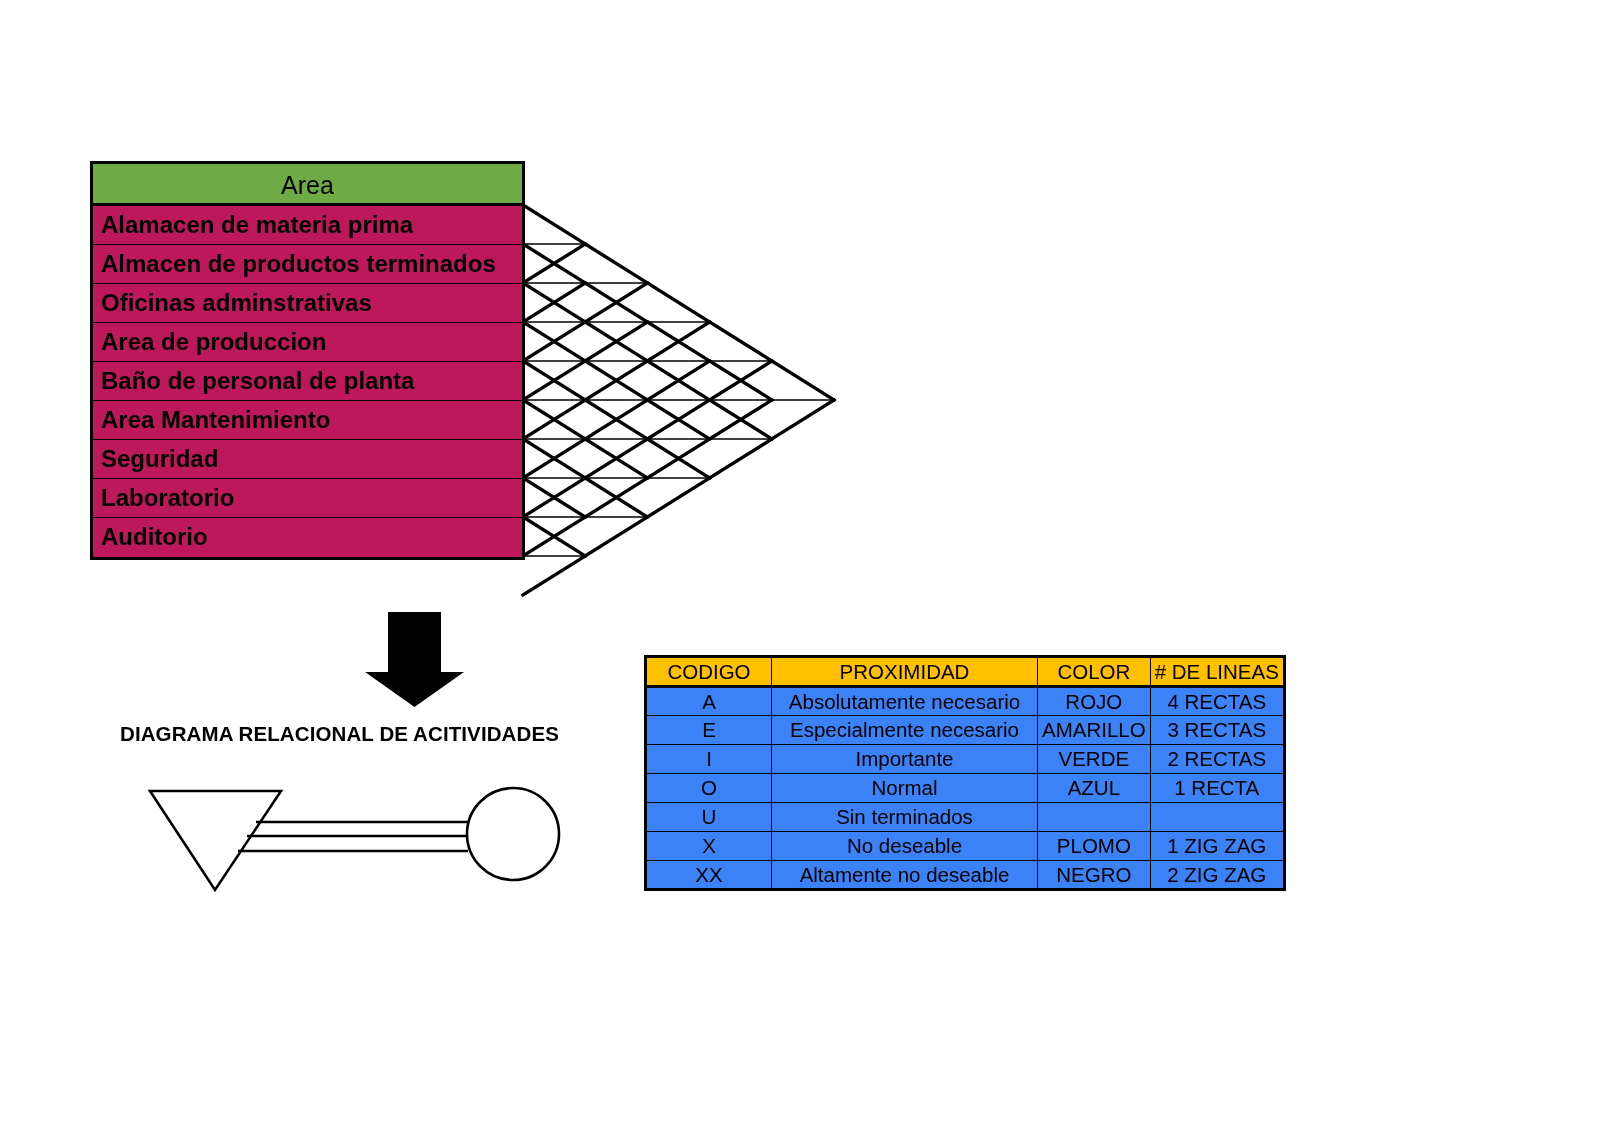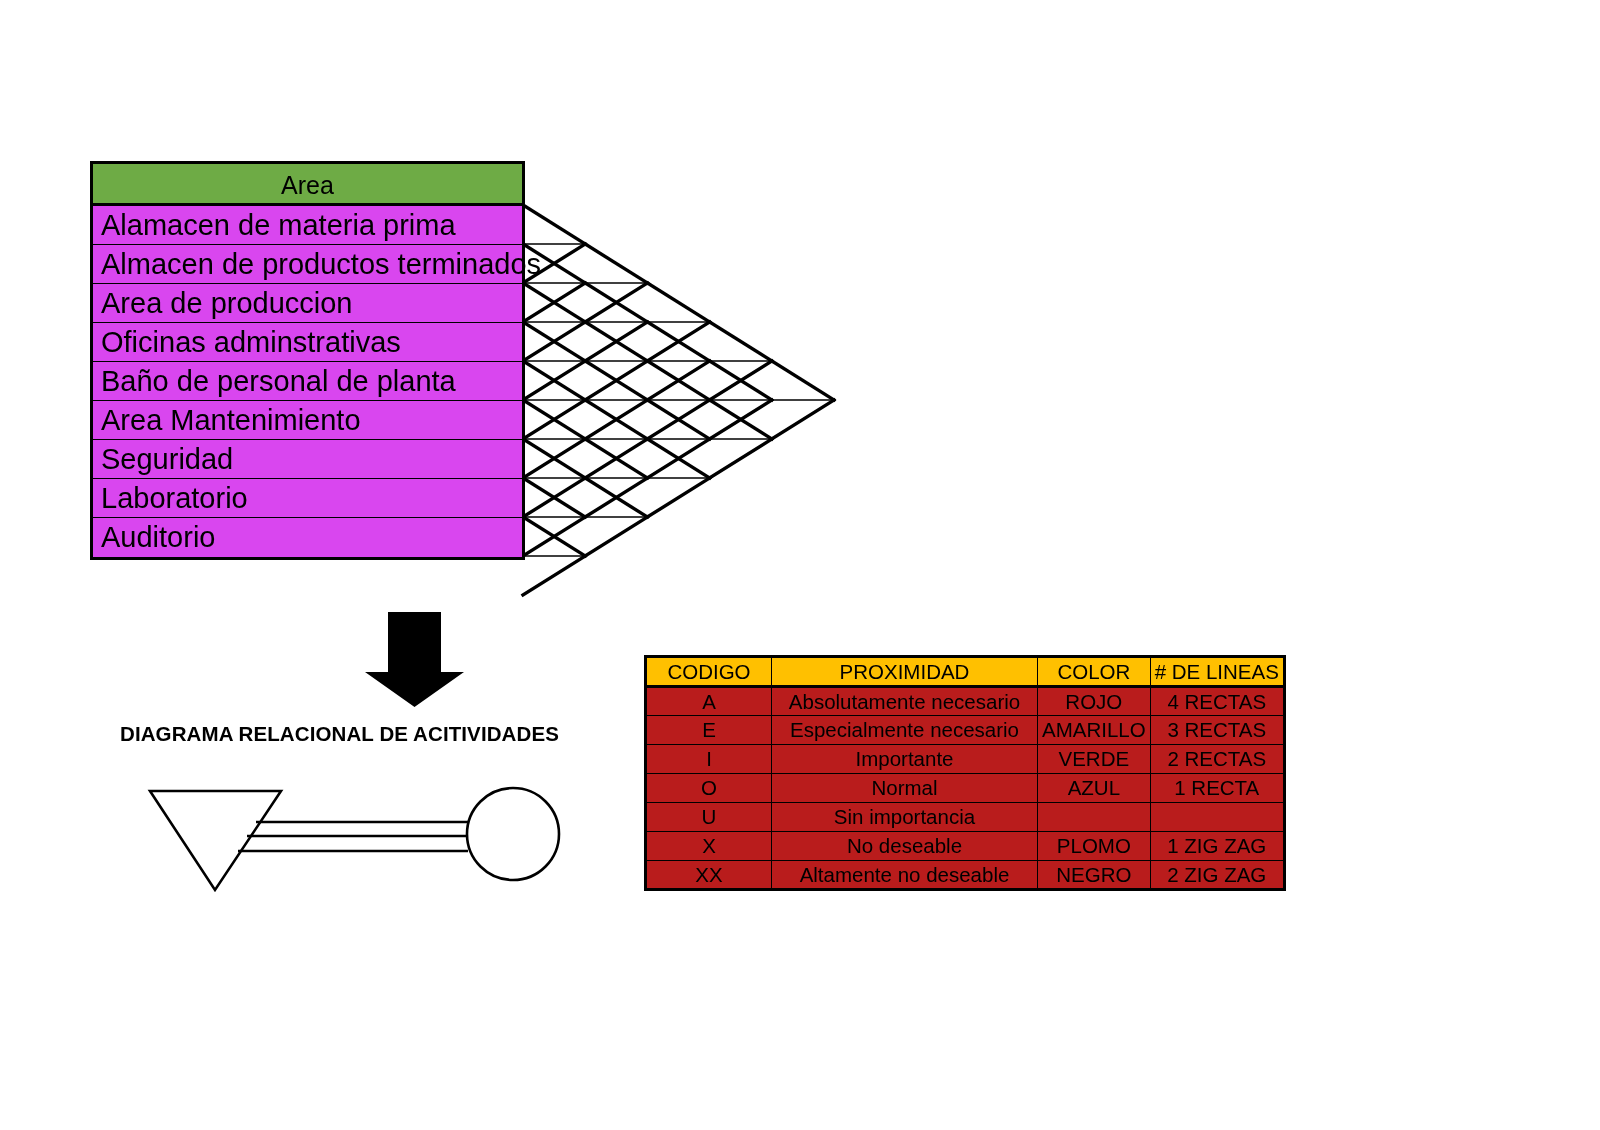"Alamacen de materia prima" .areas-row { background: #d946ef -> #be185d; font-size: 29px -> 24px; font-weight: none -> bold }
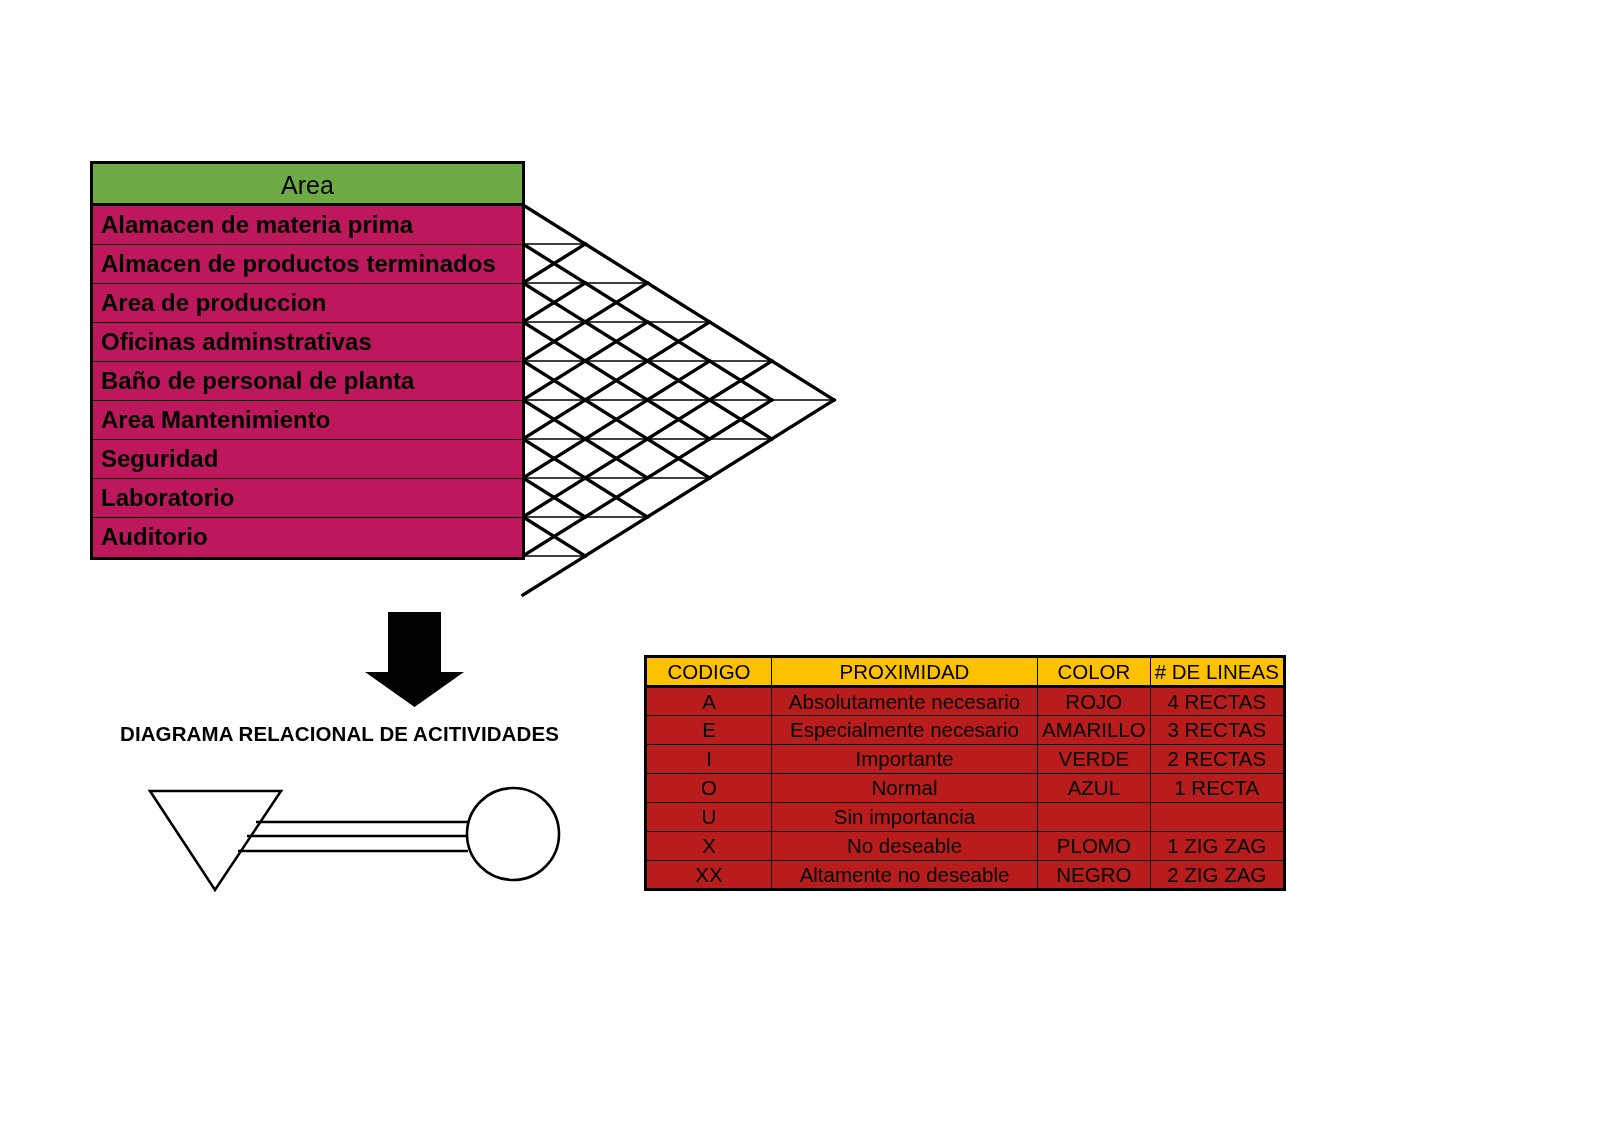"Area de produccion" div.areas-row { order: before "Oficinas adminstrativas" -> after "Oficinas adminstrativas" }
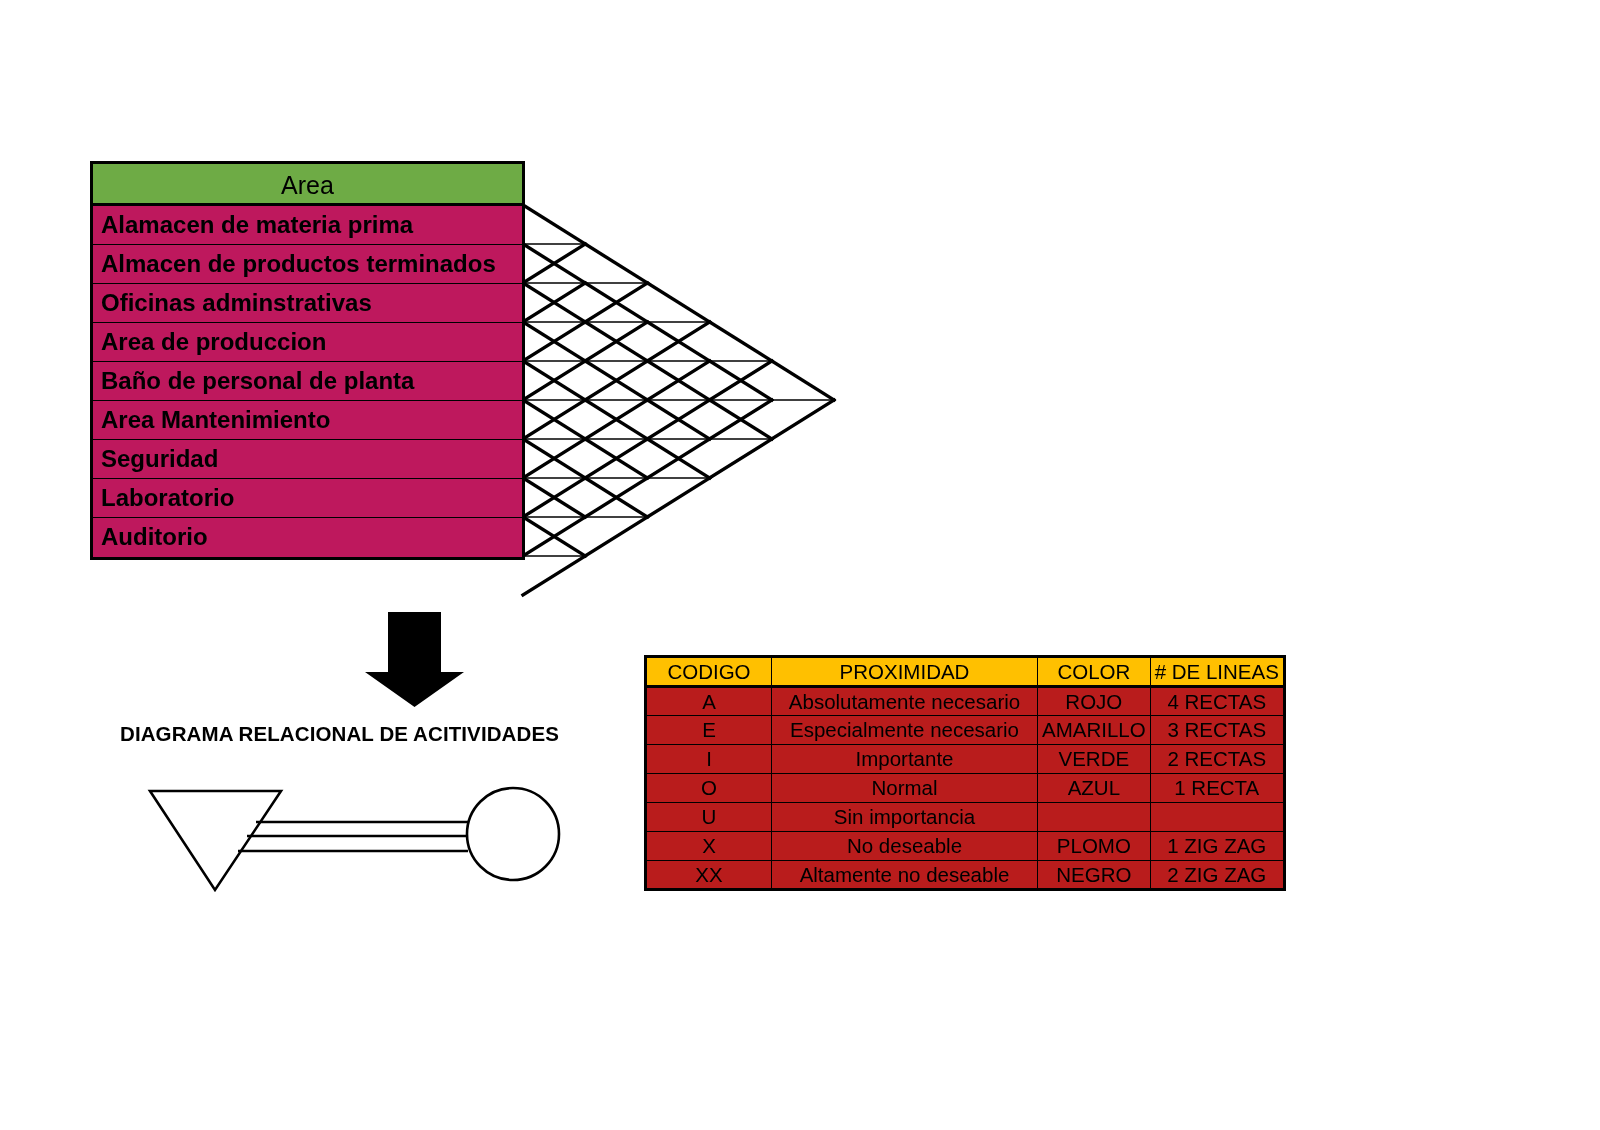"CODIGO" .legend-table { background: #b91c1c -> #3b82f6 }
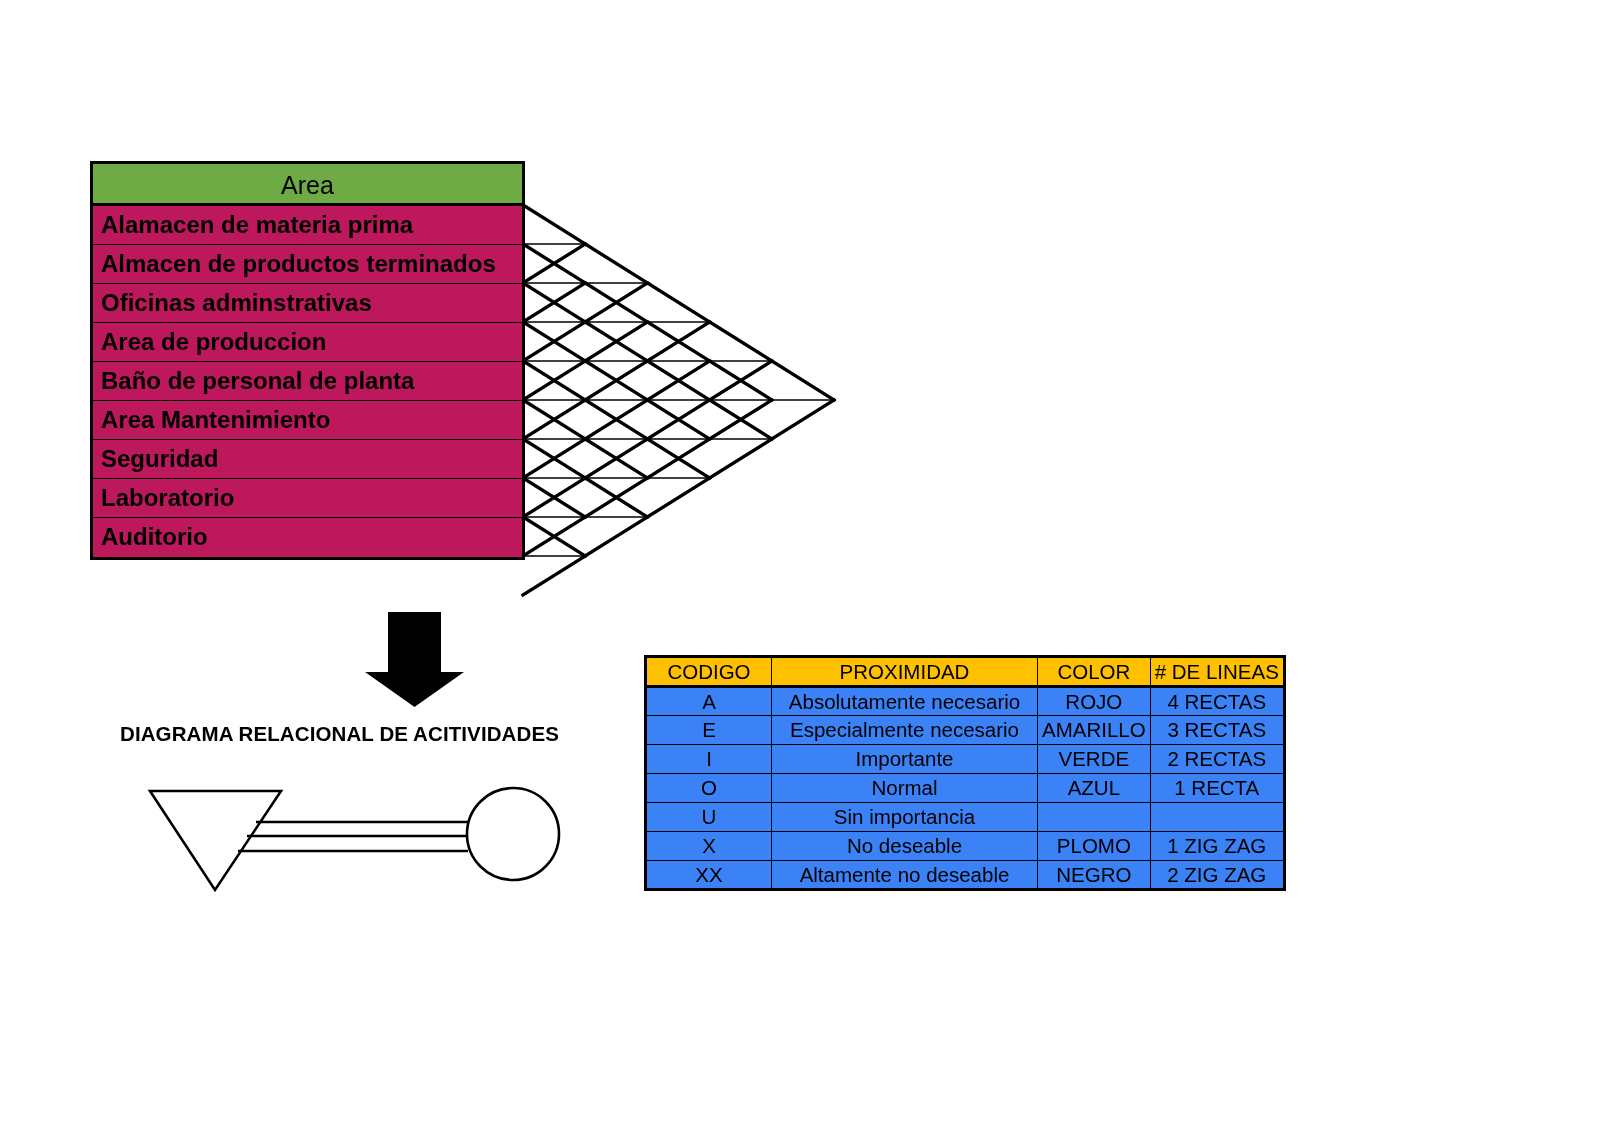"Sin importancia" td { text: importancia -> terminados }
